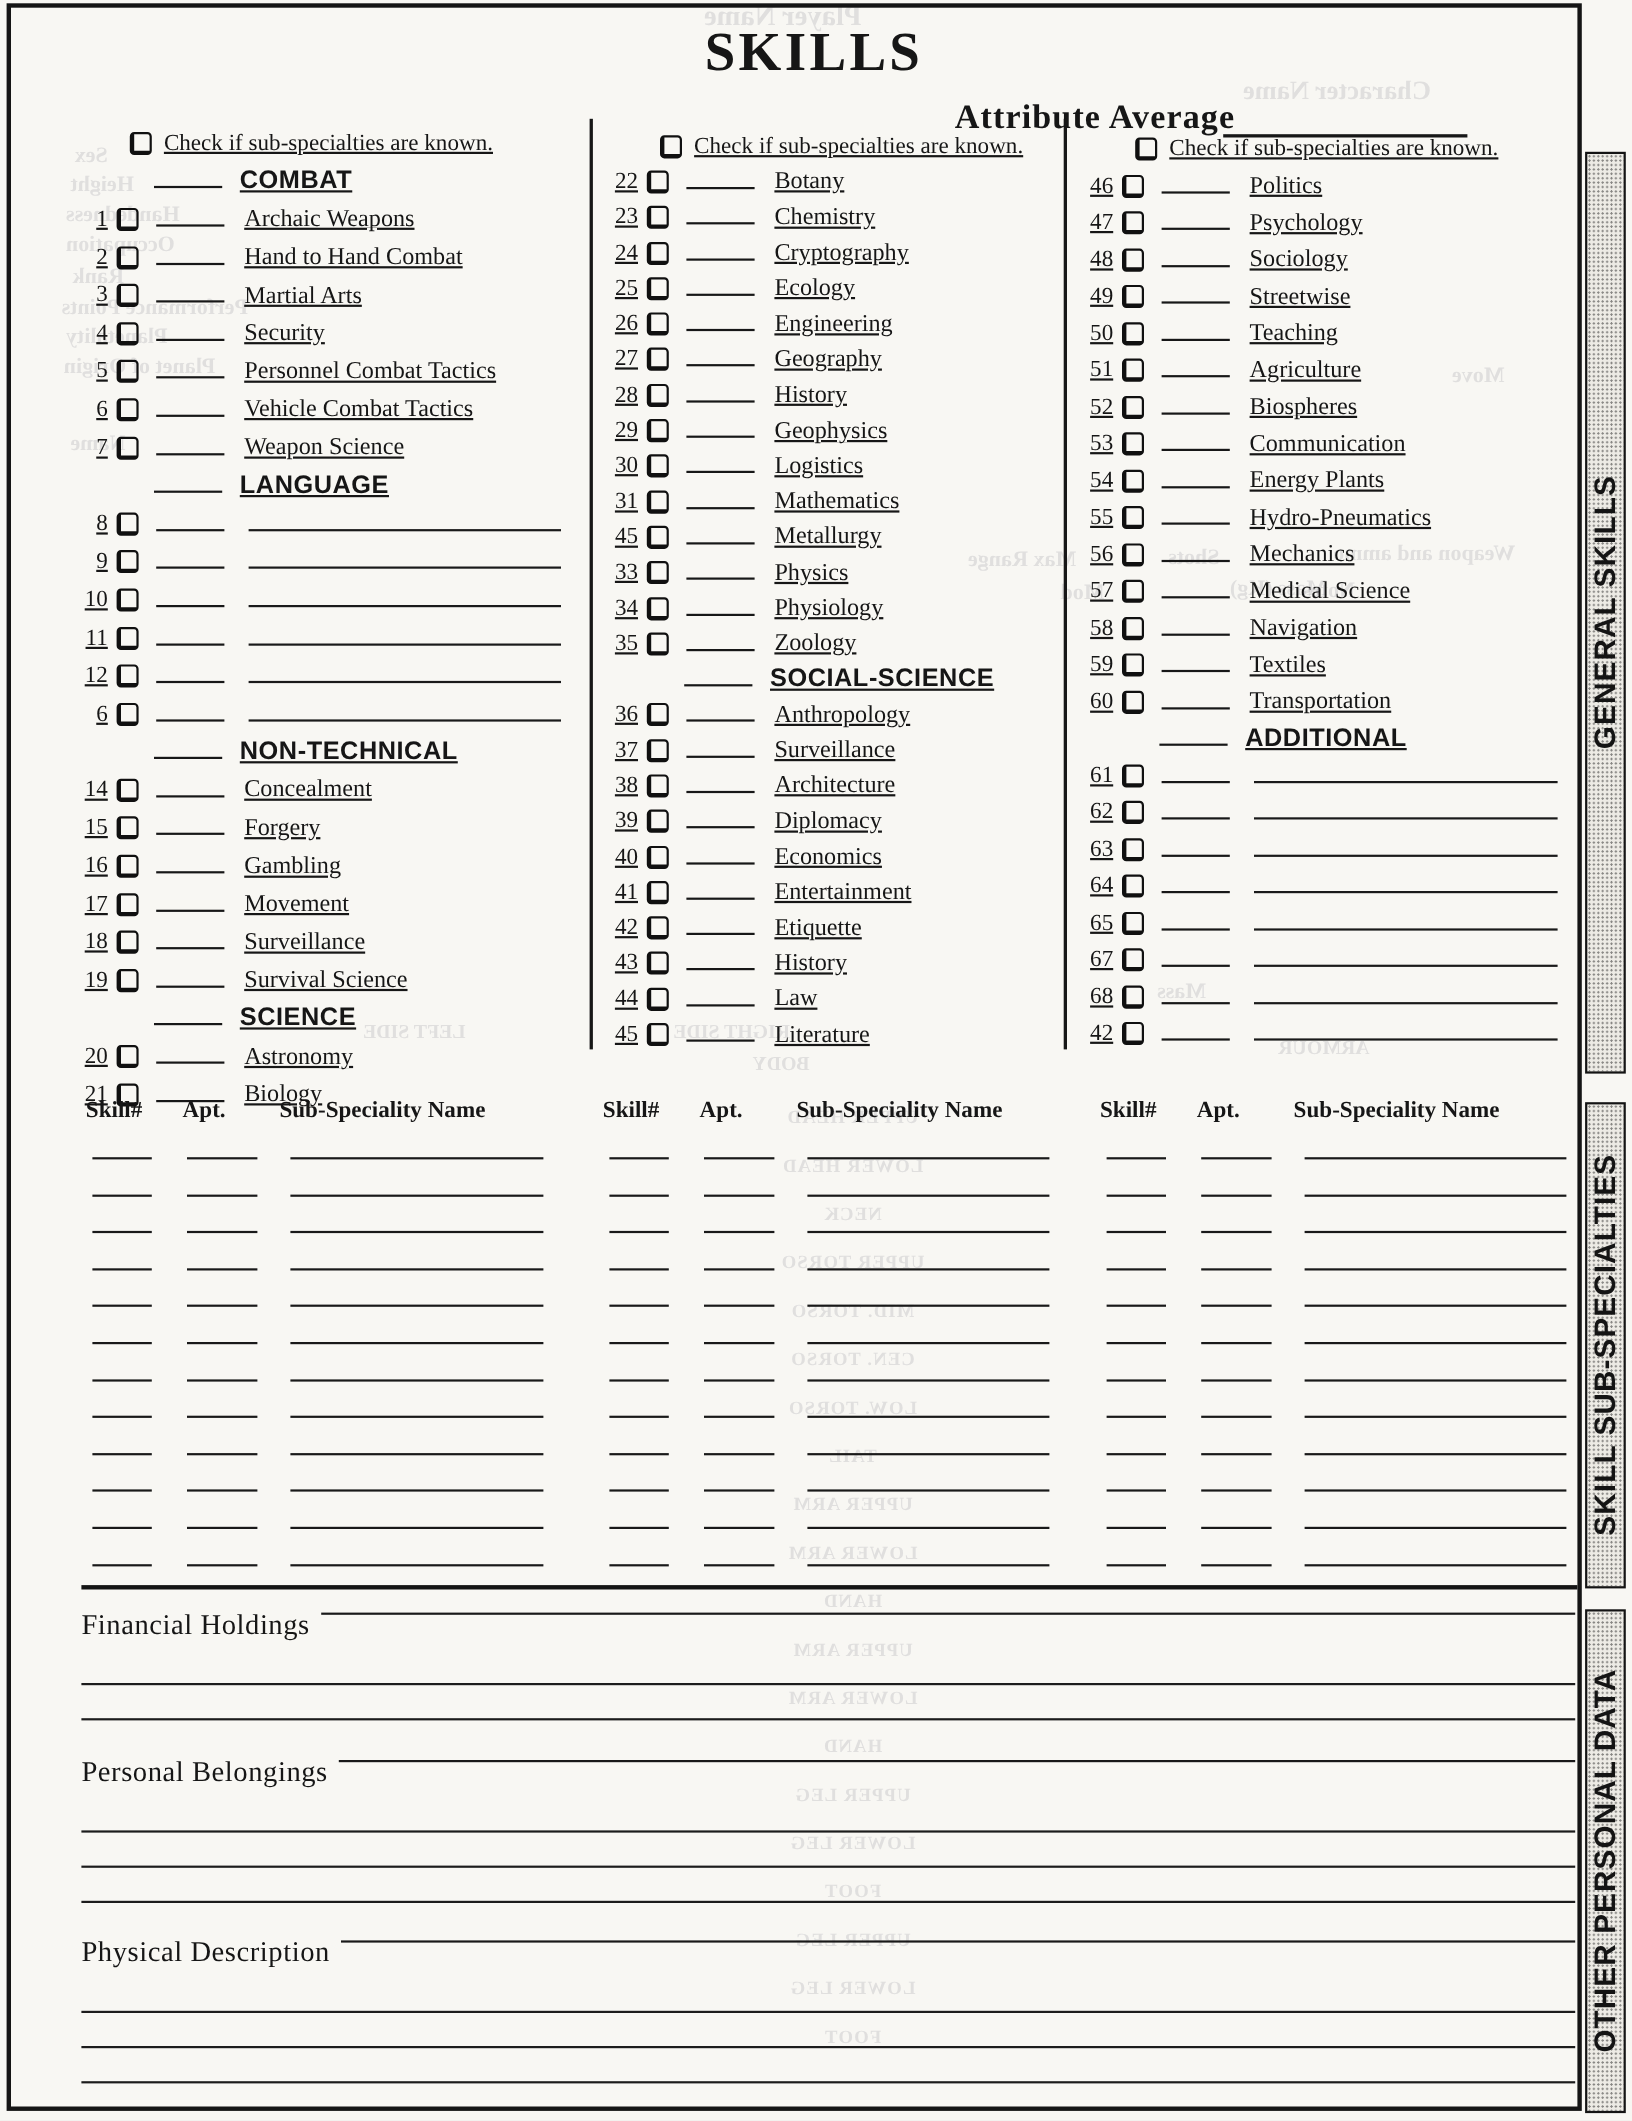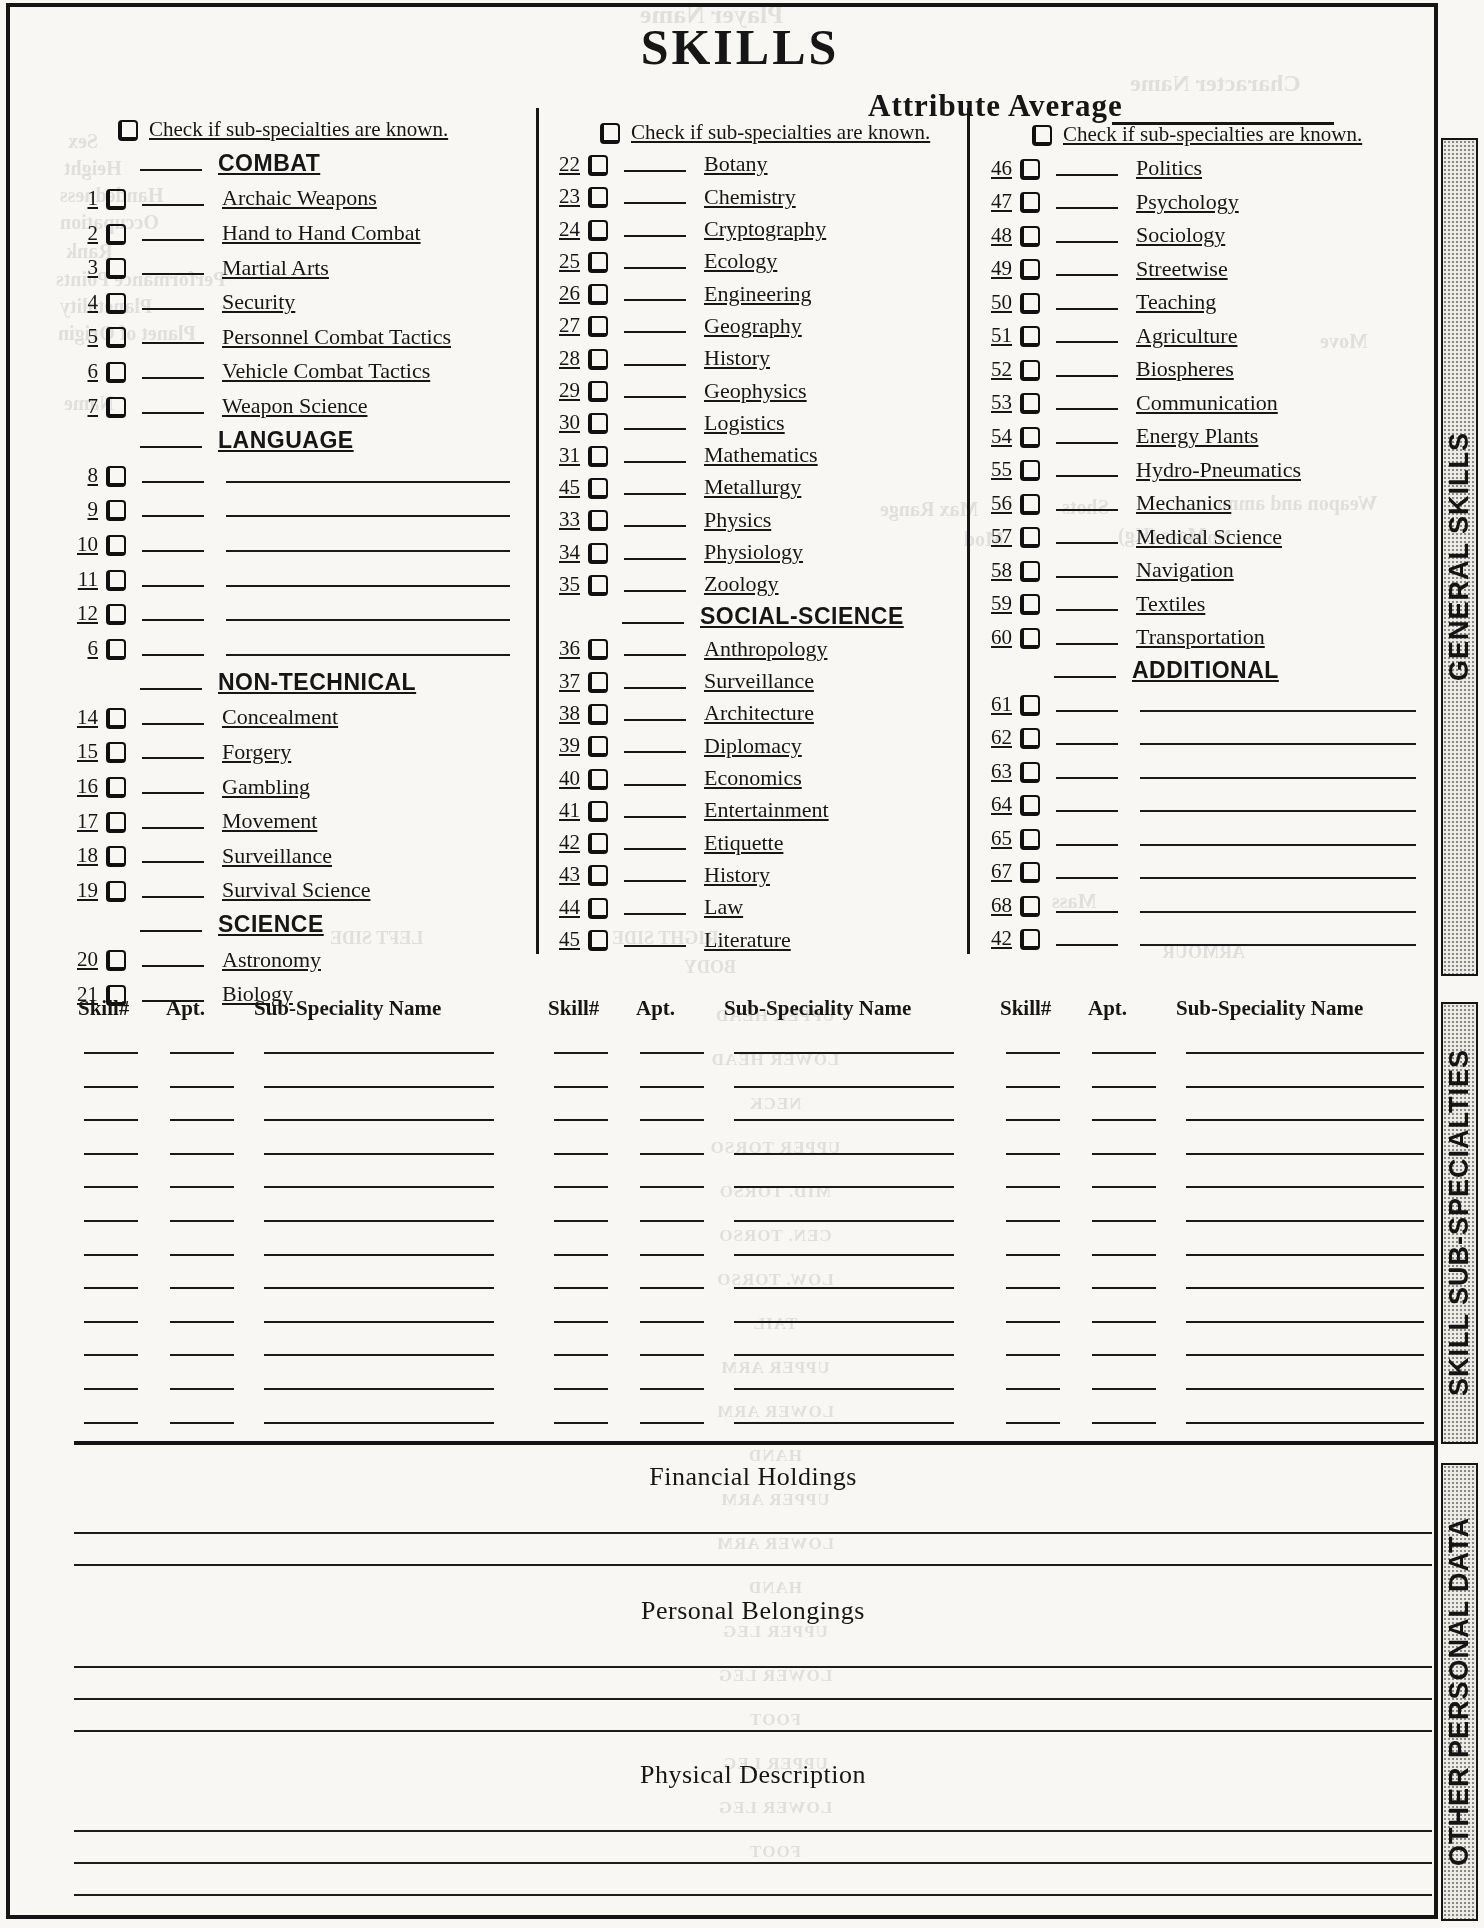"Financial Holdings" .blabel-row { align-items: center -> flex-start; flex-direction: column -> none }
